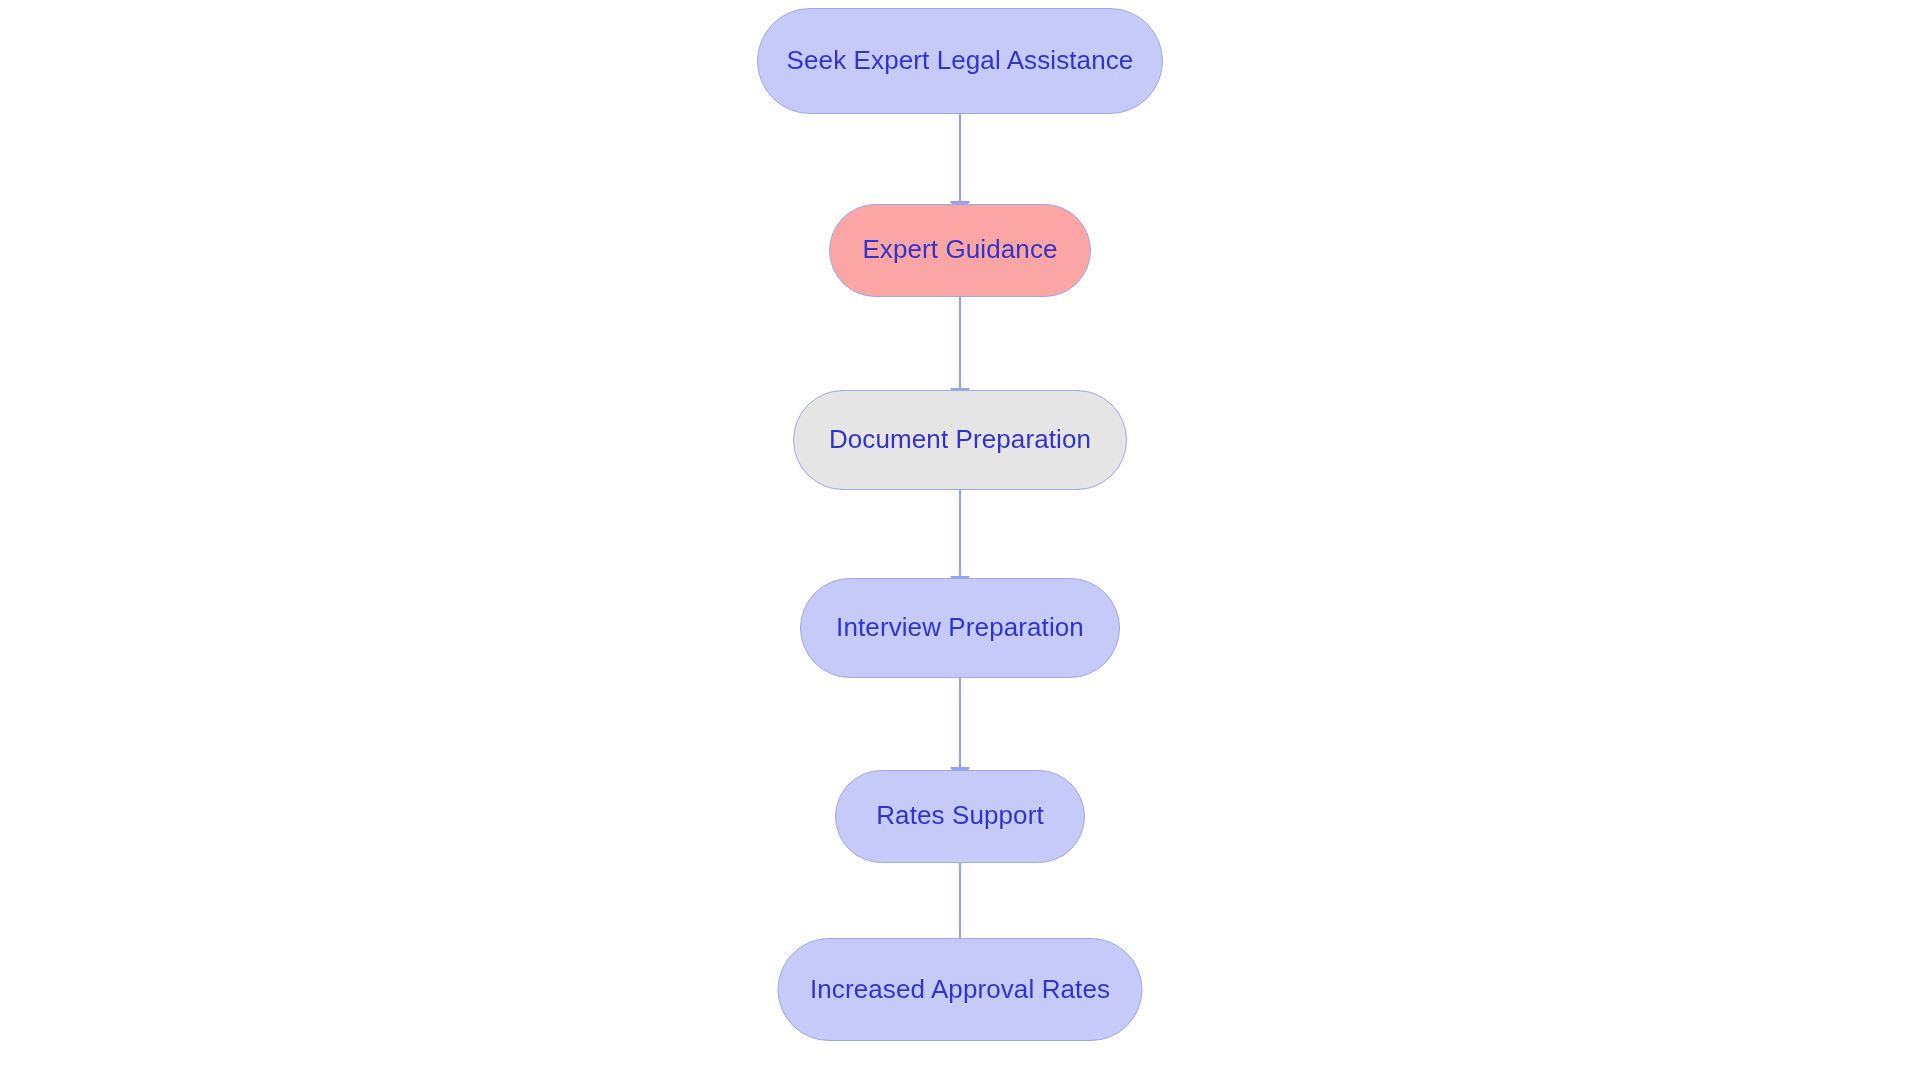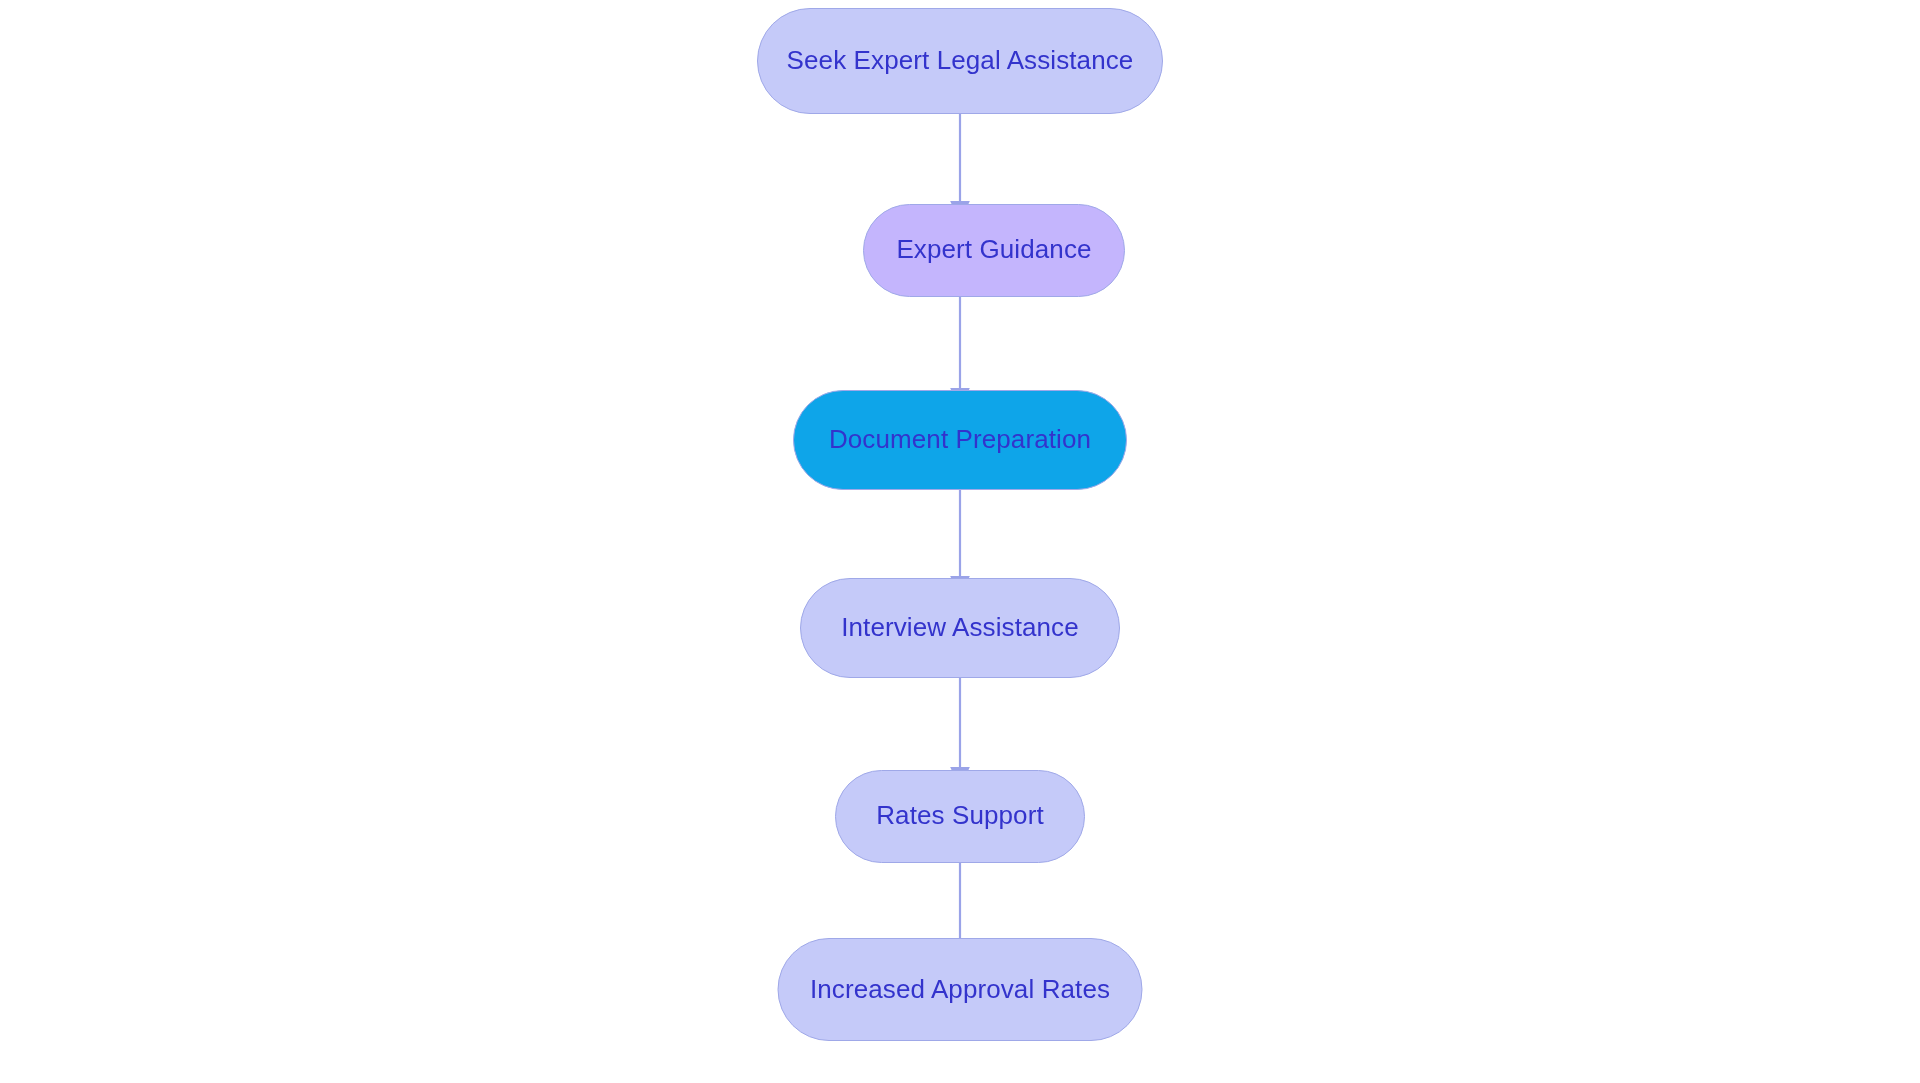"Expert Guidance" div.flow-node { background: #c4b5fd -> #fca5a5; left: 994px -> 960px }
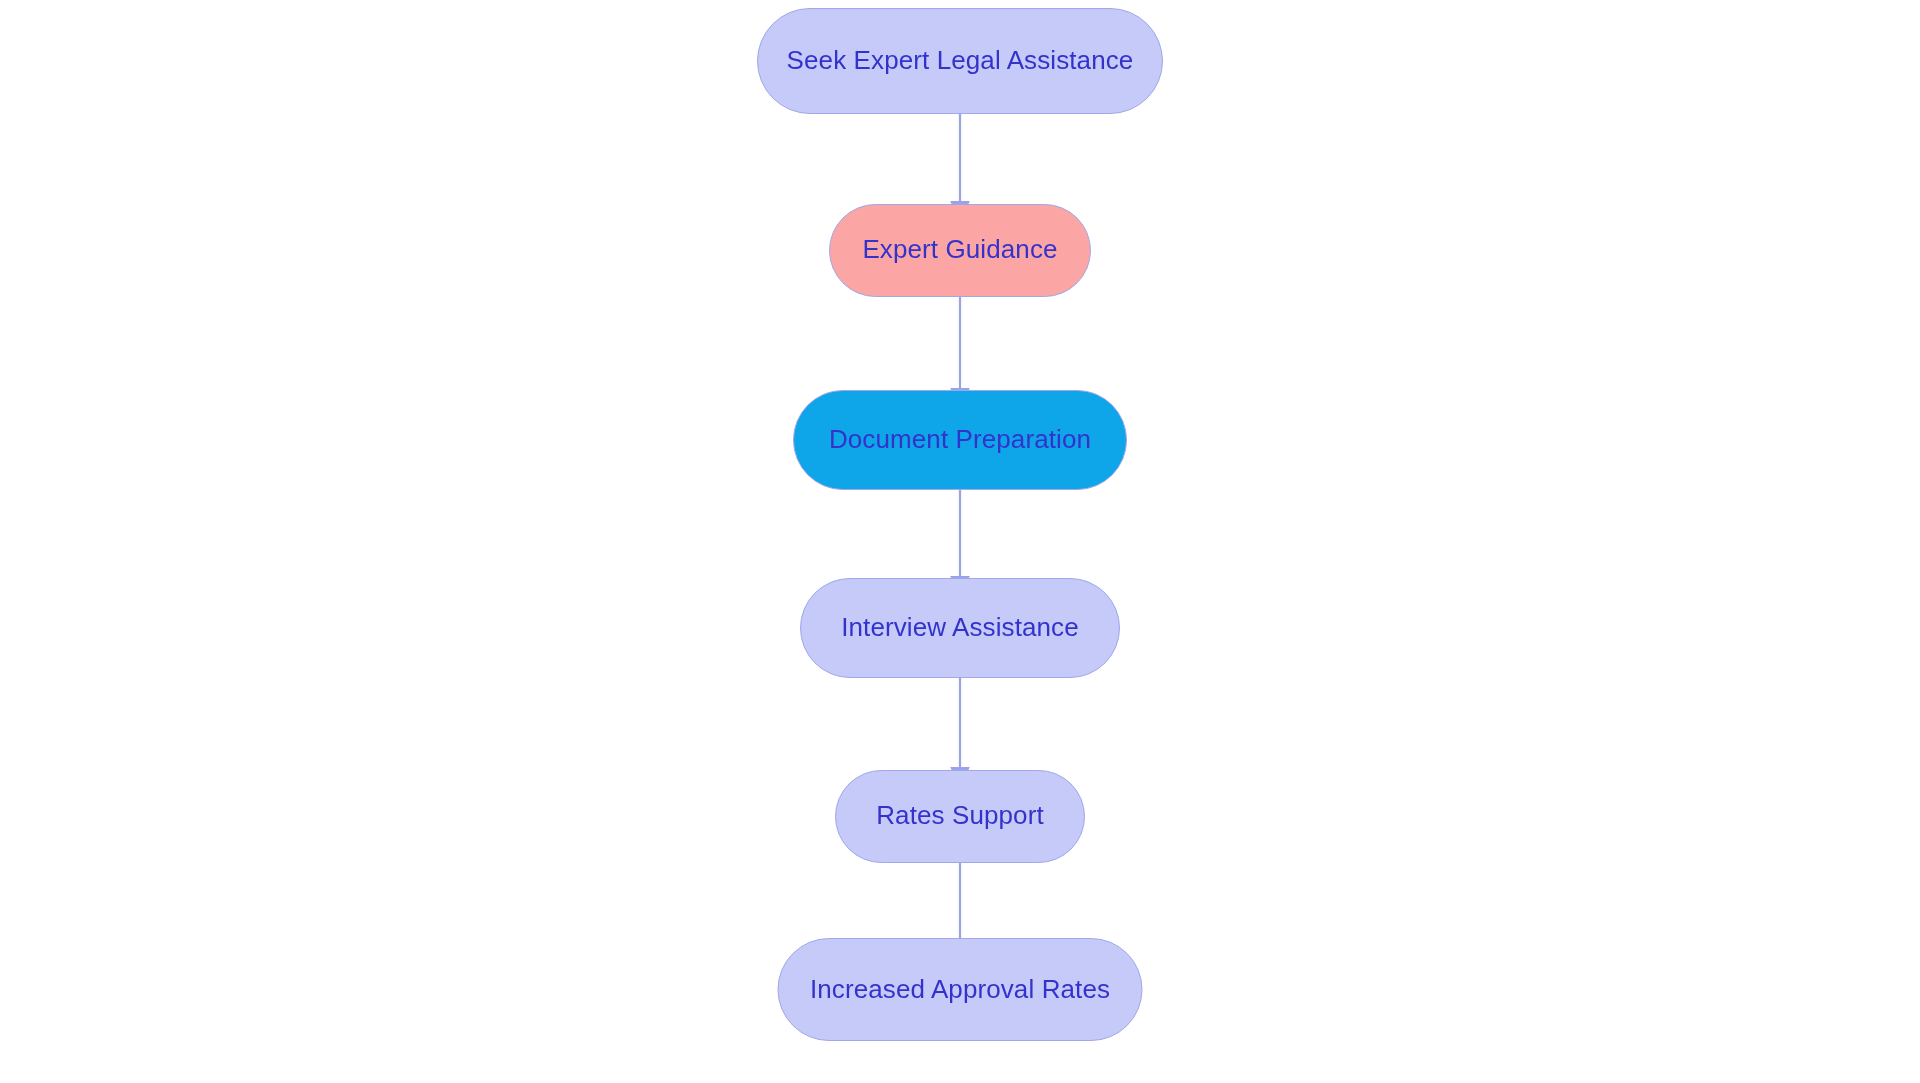"Document Preparation" div.flow-node { background: #0ea5e9 -> #e5e5e5 }
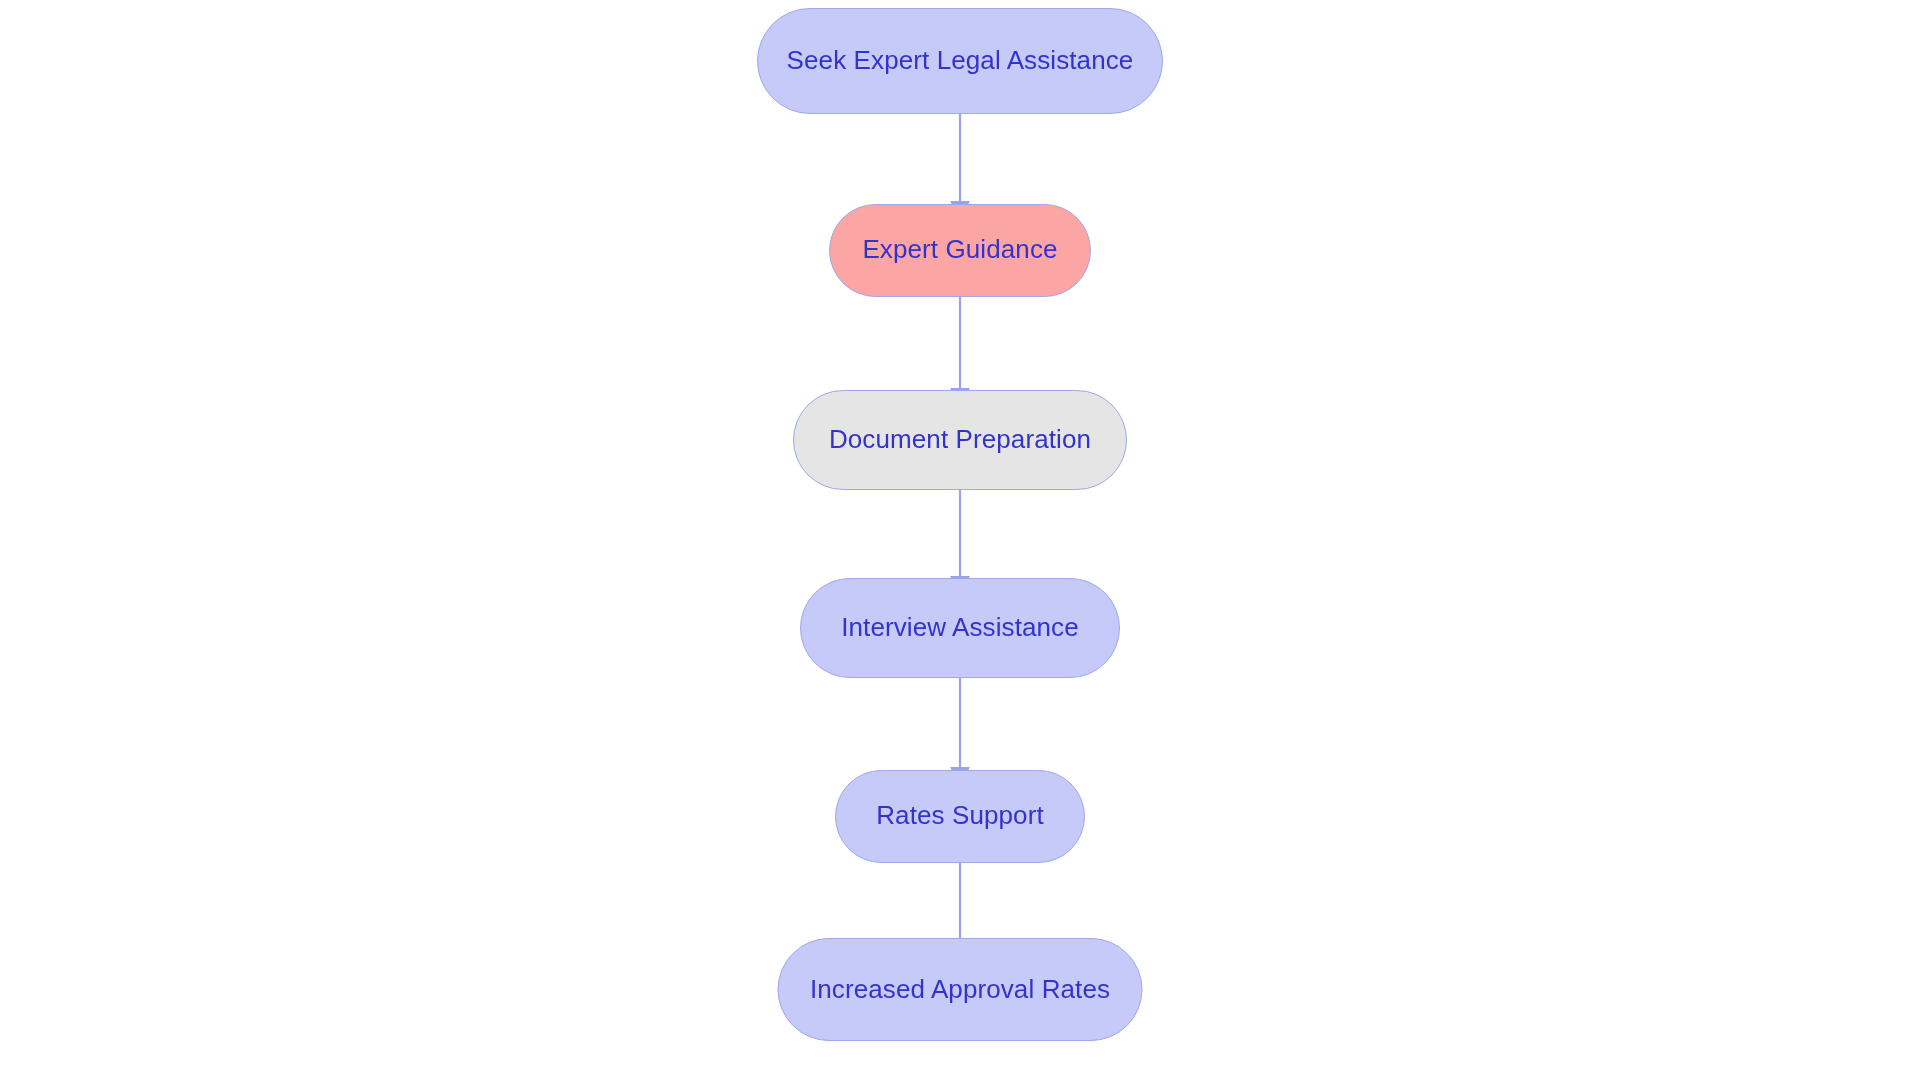"Interview Assistance" span.flow-node-label { text: Assistance -> Preparation }
